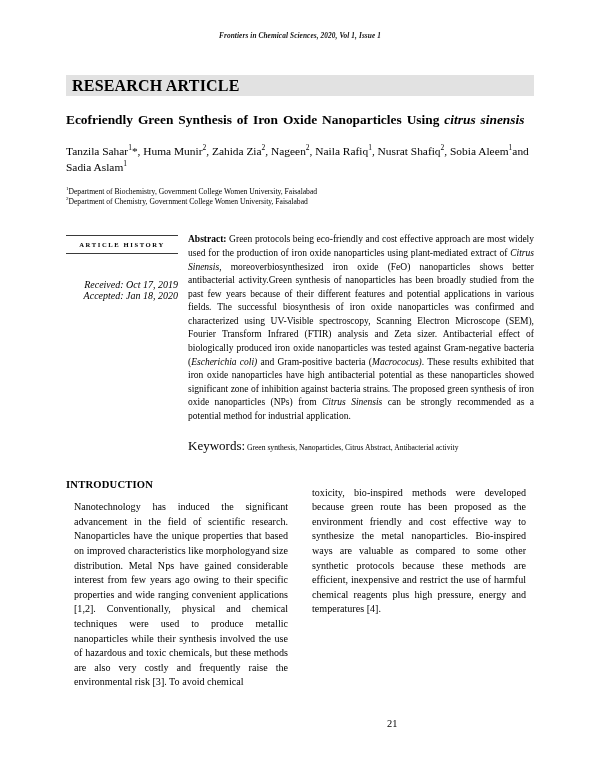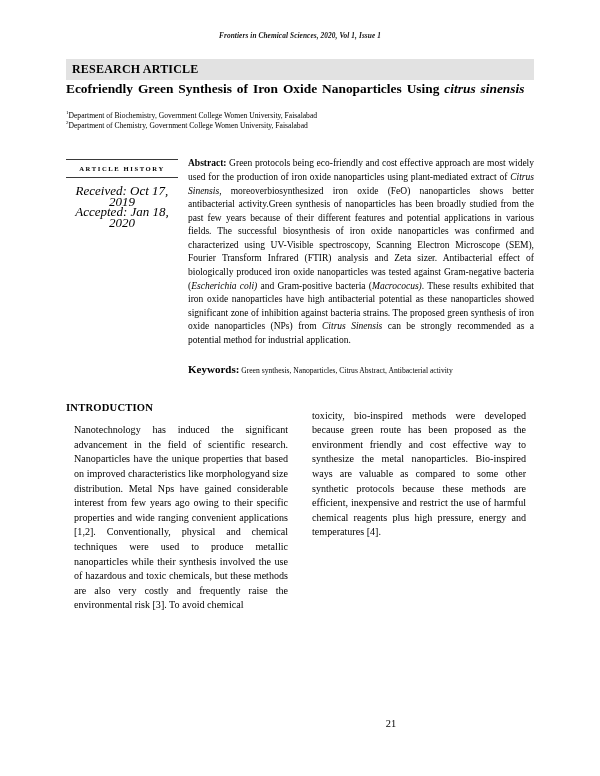"RESEARCH ARTICLE" .banner { font-size: 12px -> 16px; margin-top: 19px -> 35px }
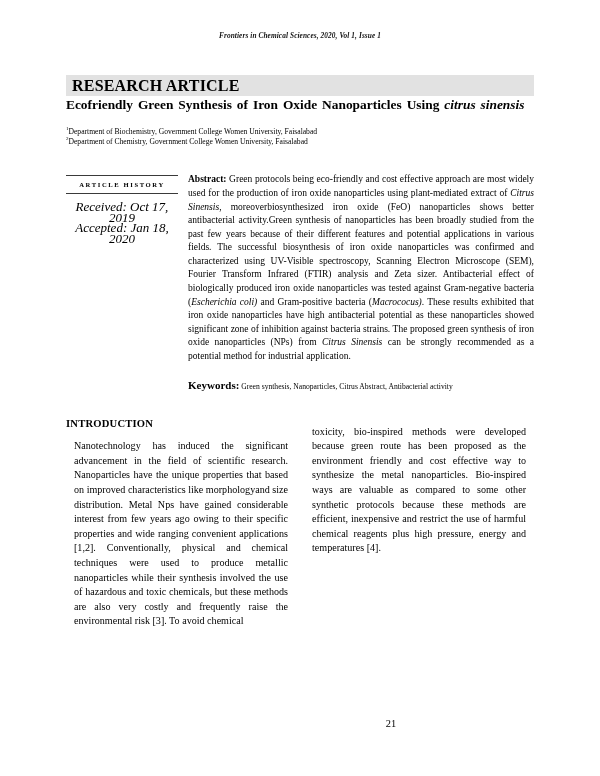"Ecofriendly Green Synthesis of Iron" .title { margin-top: none -> 15px }
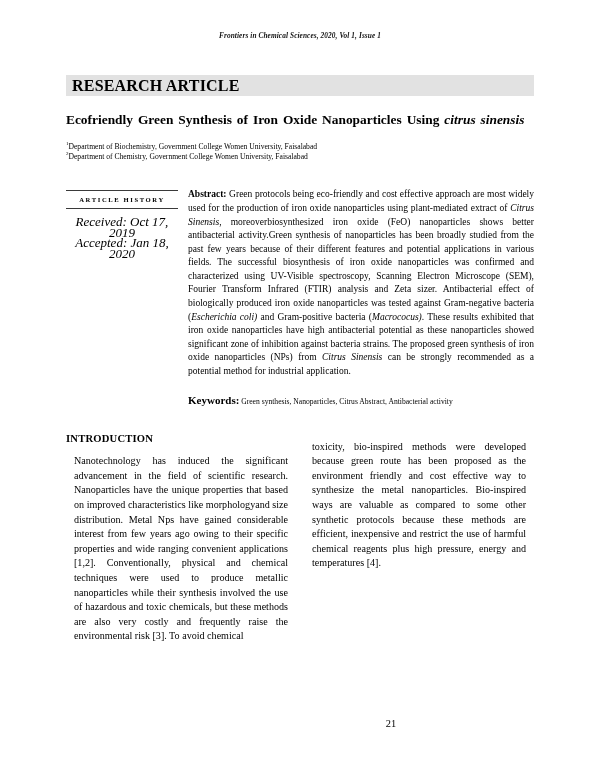"Tanzila Sahar1*, Huma Munir2, Zahida" div.authors { html: none -> <div> Tanzila Sahar<sup>1</sup>*, Huma Munir<sup>2</sup>, Zahida Zia<sup>2</sup>, Nageen<sup>2</sup>, Naila Rafiq<sup>1</sup>, Nusrat Shafiq<sup>2</sup>, Sobia Aleem<sup>1</sup>and Sadia Aslam<sup>1</sup> </div> }
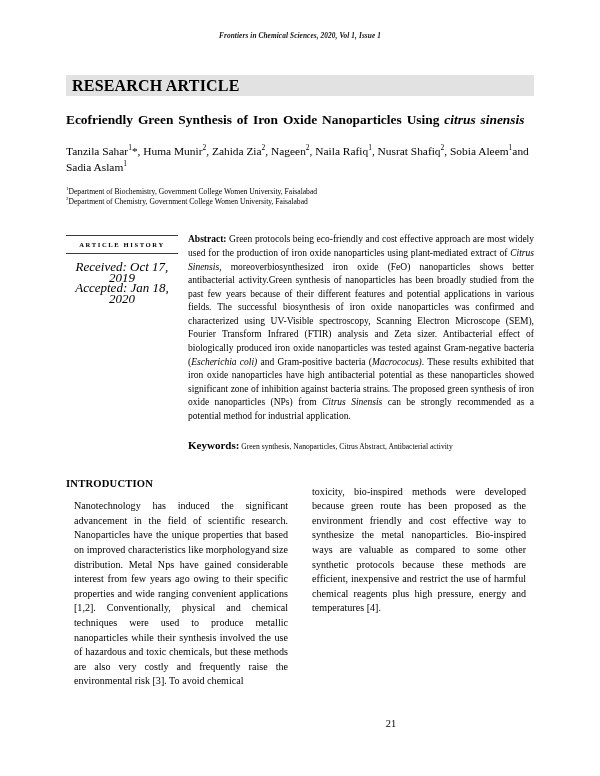"Received: Oct 17, 2019" .history .dates { font-size: 13px -> 10px; margin-top: 8px -> 26px; text-align: center -> right }
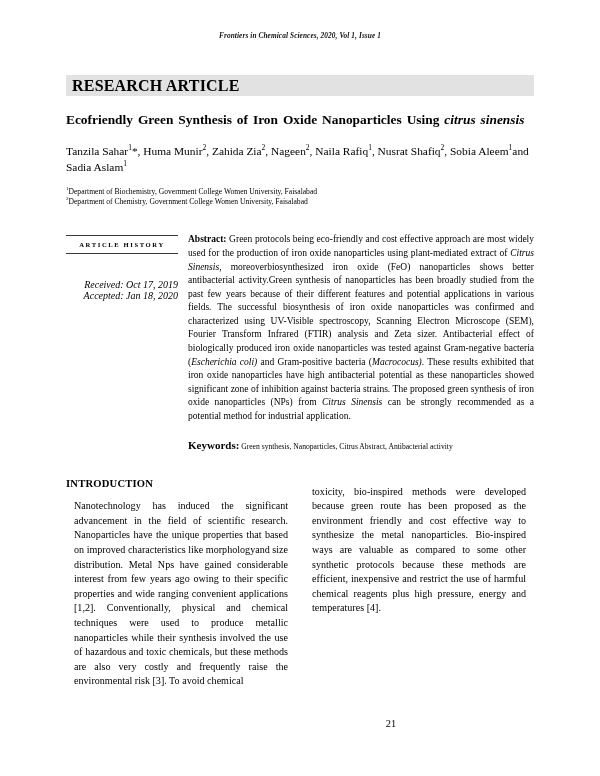"Keywords:" .keywords .kw-label { font-size: 11px -> 13px; font-weight: bold -> normal }
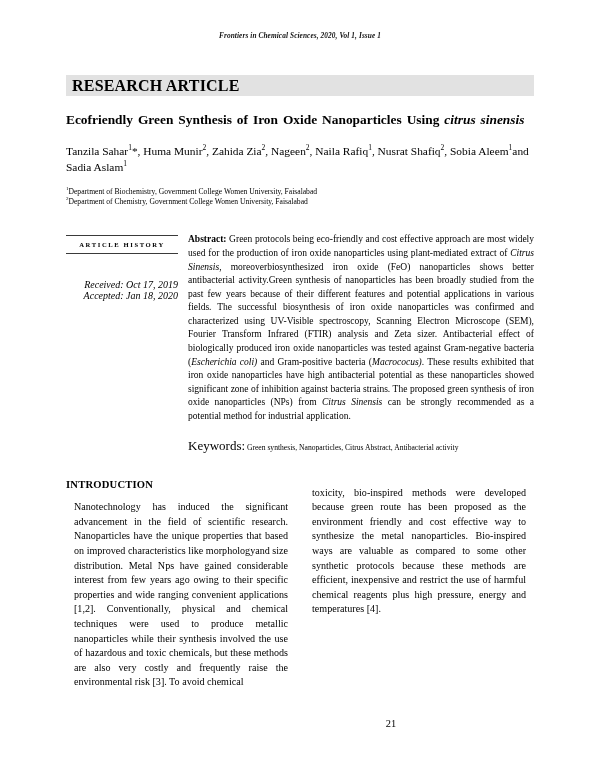"21" .page-number { right: 82px -> 66px; text-align: center -> left }
